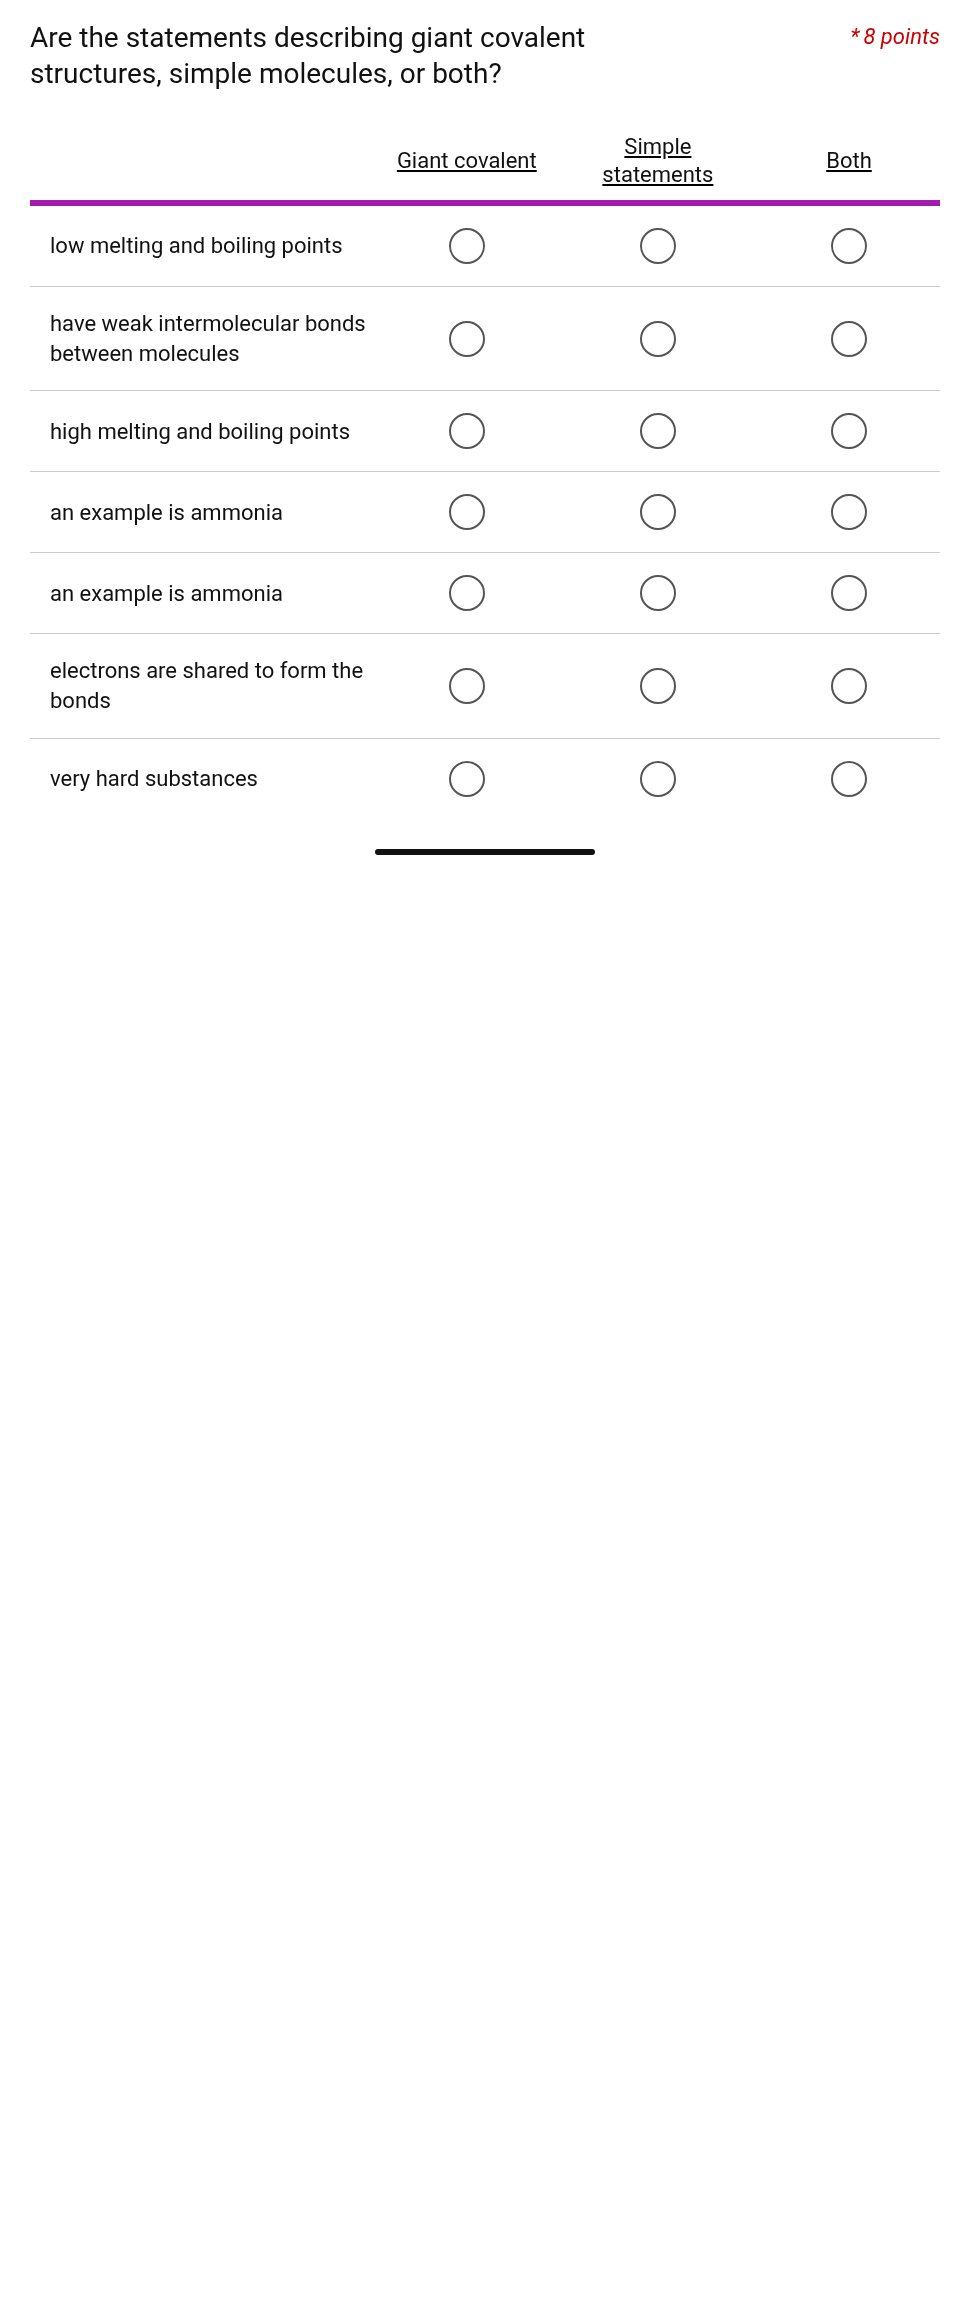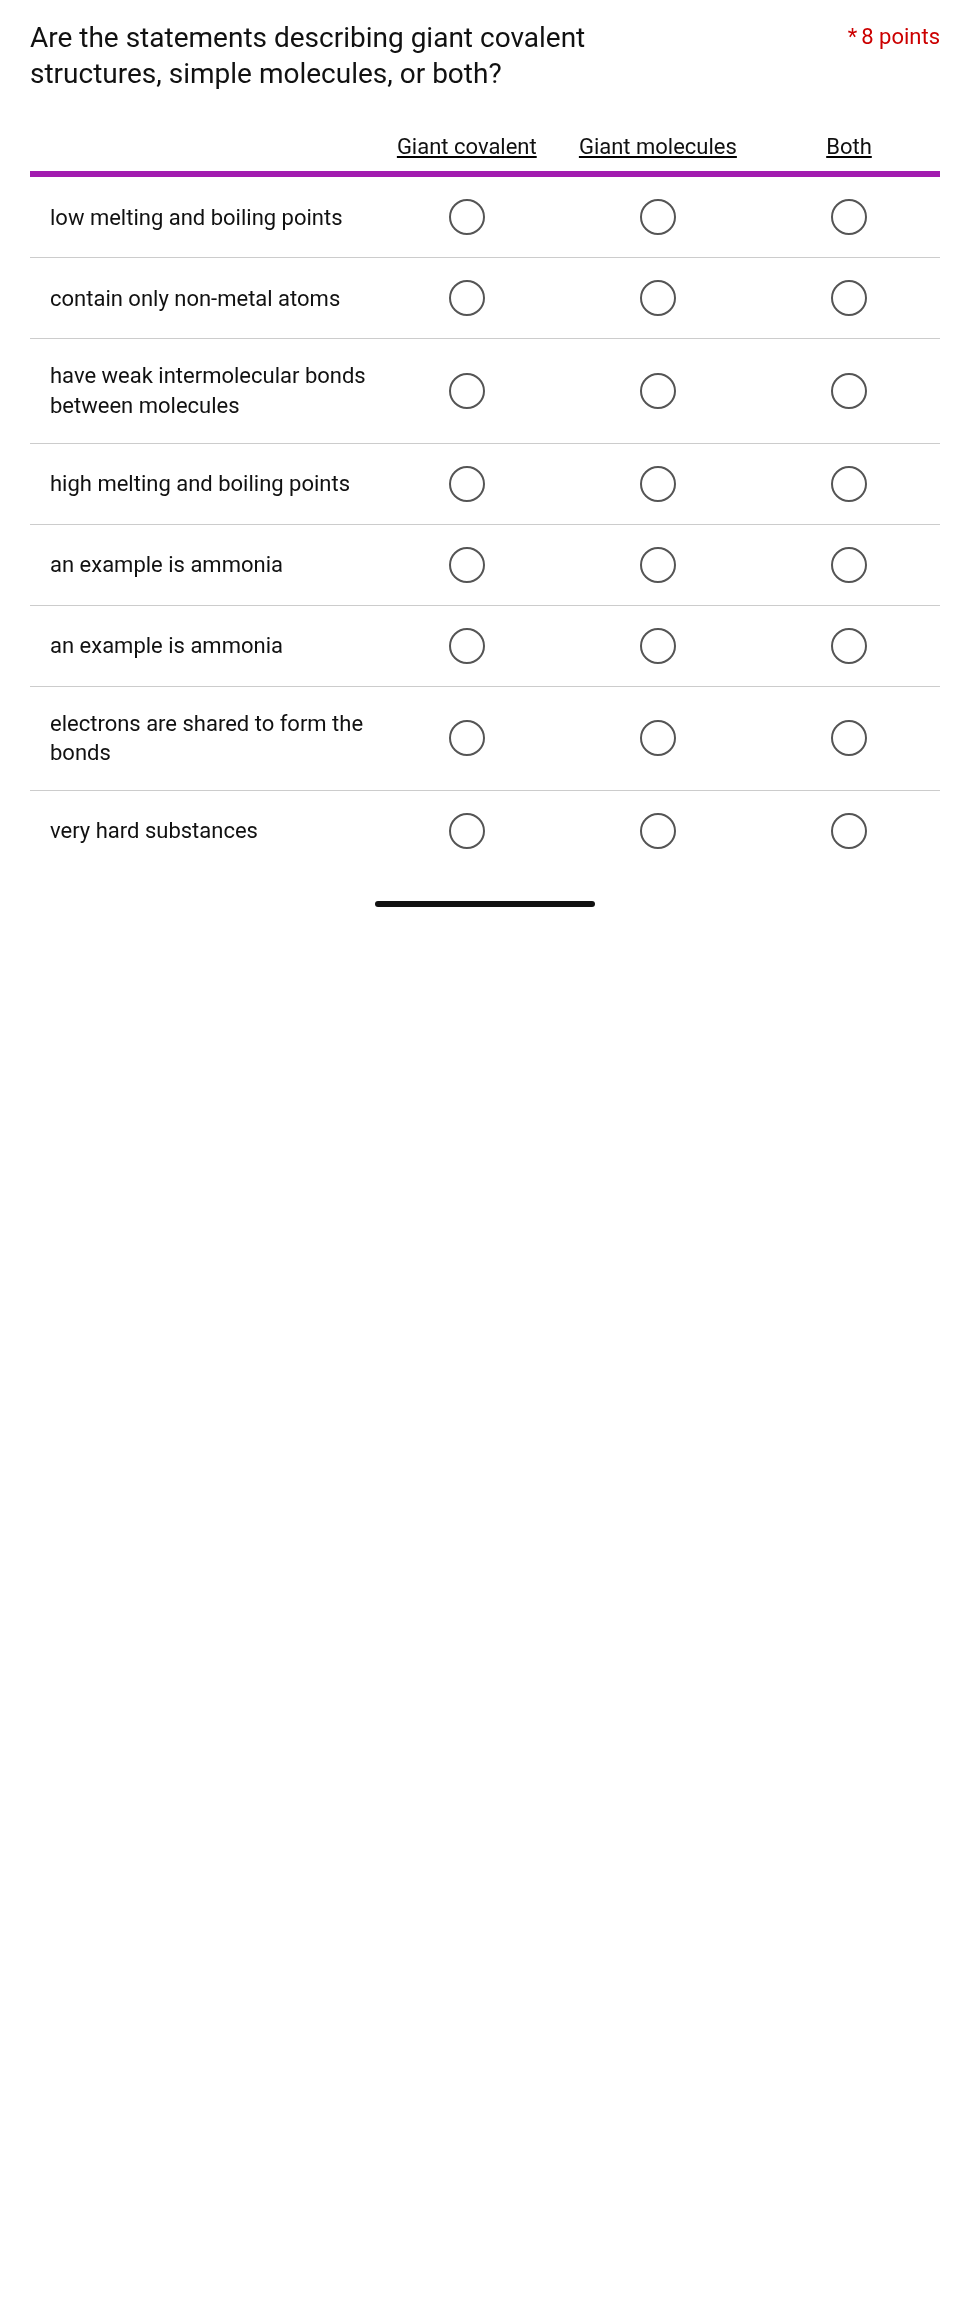"* 8 points" .points-label { font-style: none -> italic }
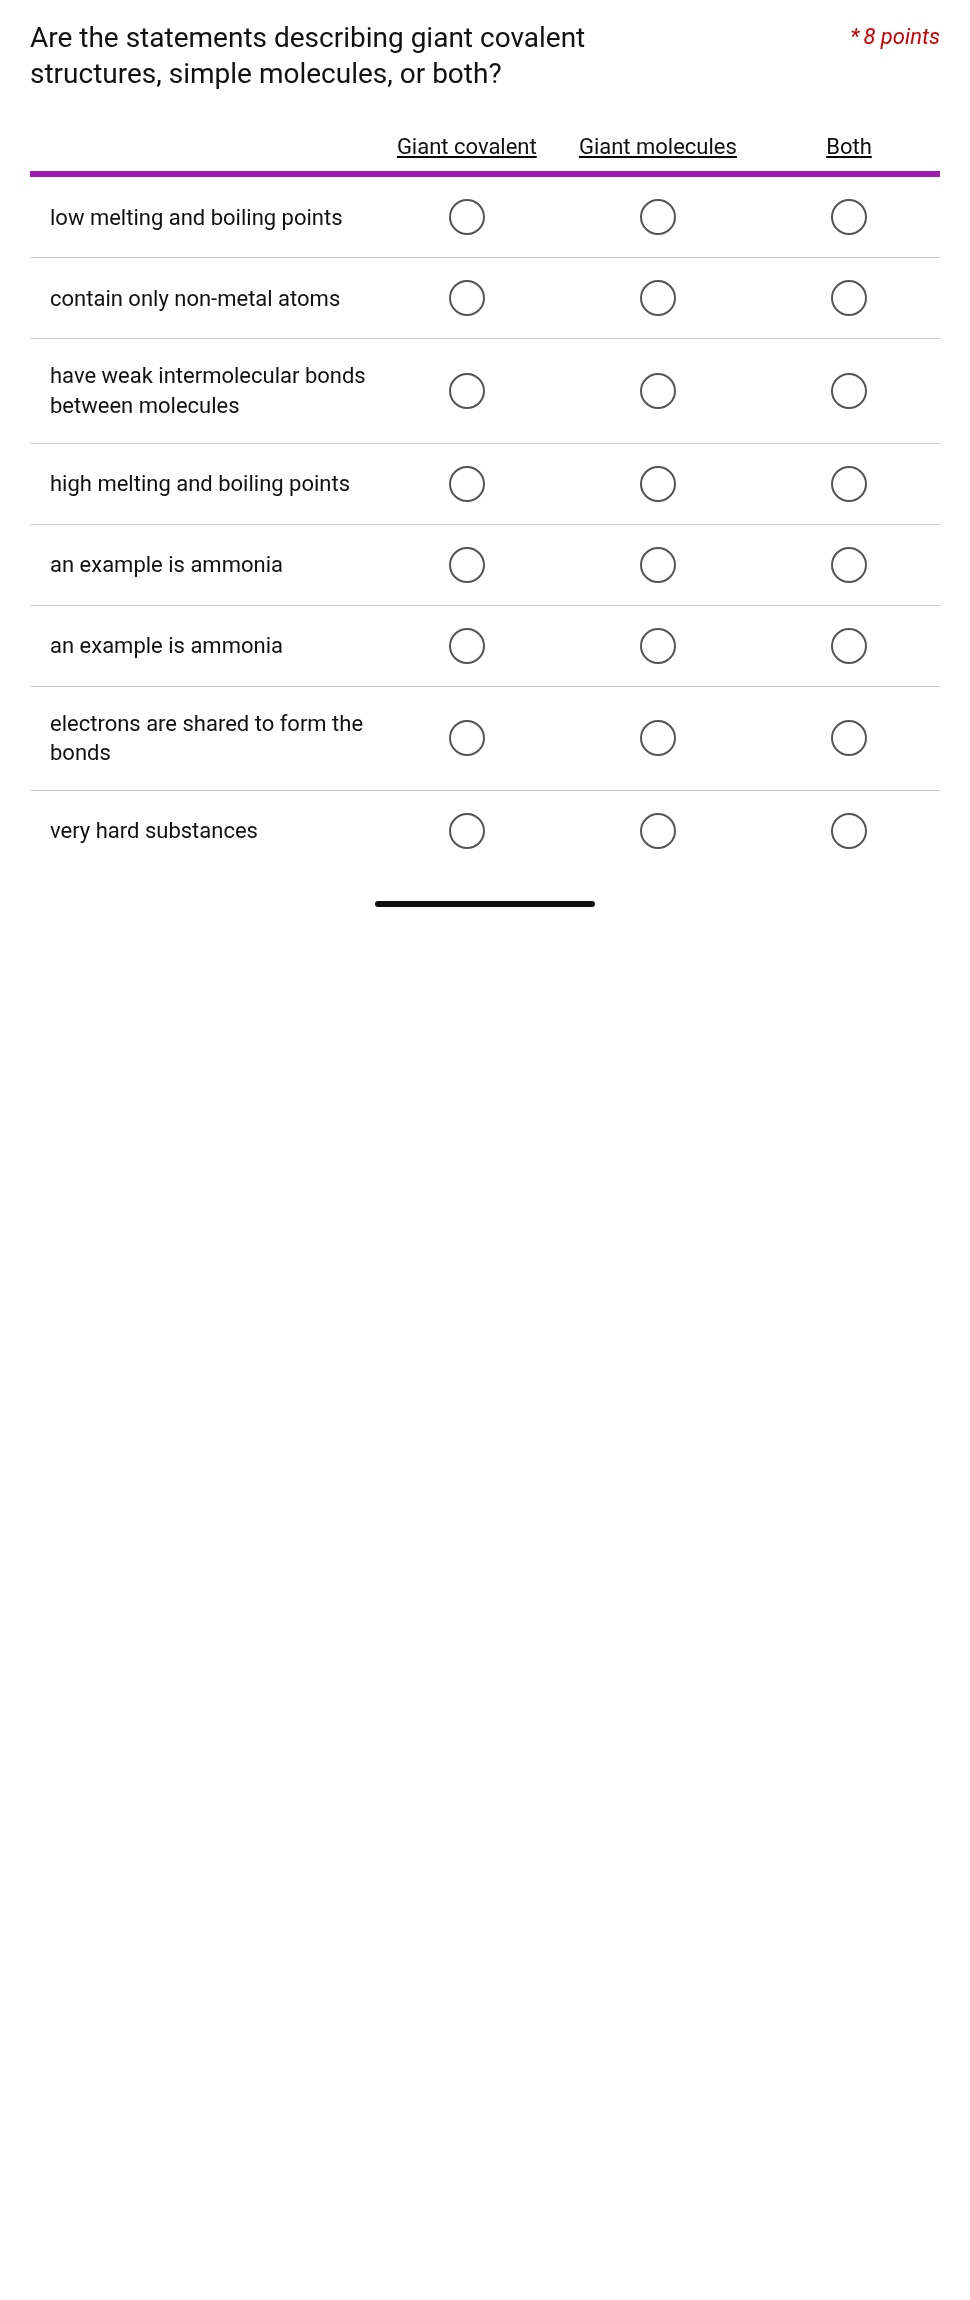"Giant molecules" th.col-simple { text: Giant molecules -> Simple statements }
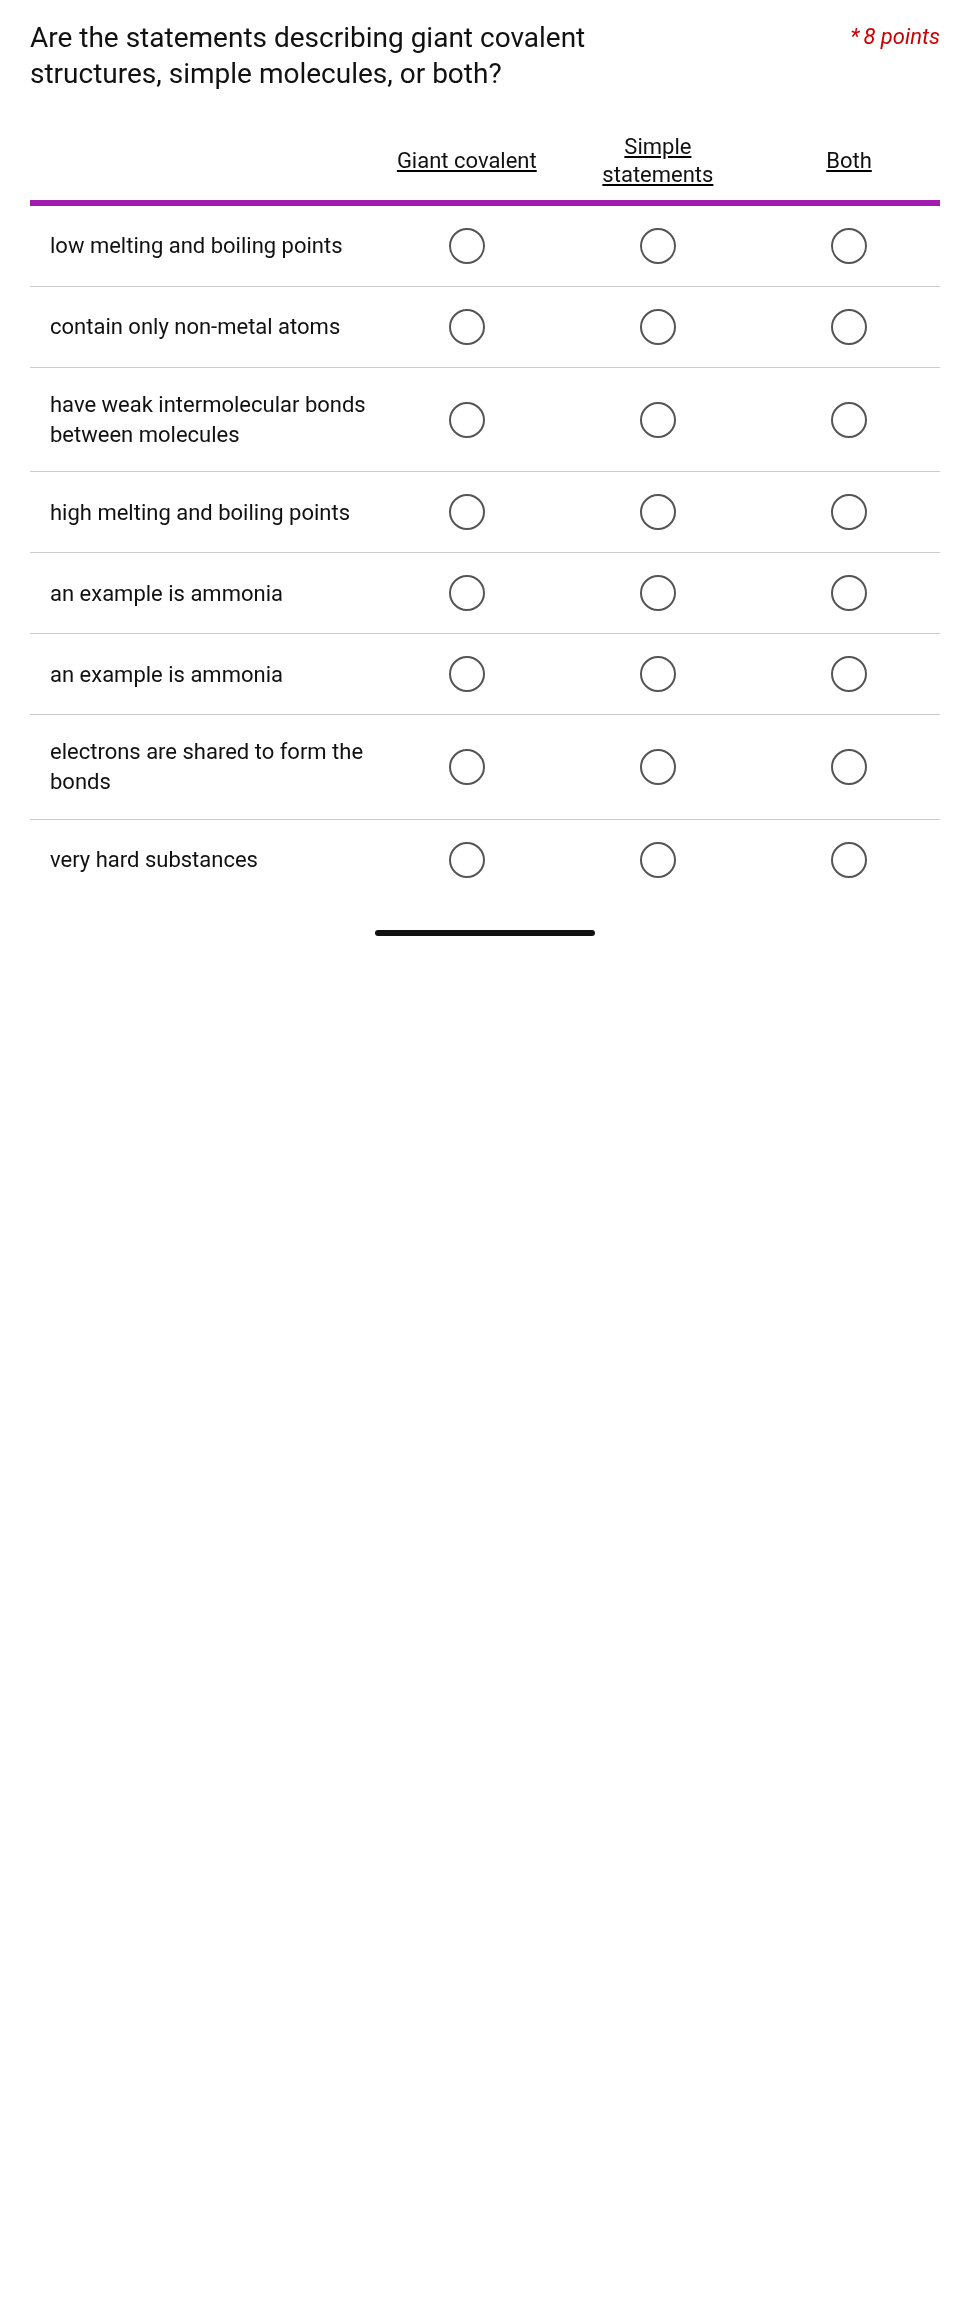"contain only non-metal atoms" tr.data-row { html: <tr> <td>contain only non-metal atoms</td> <td><input></td> <td><input></td> <td><input></td> </tr> -> none }
